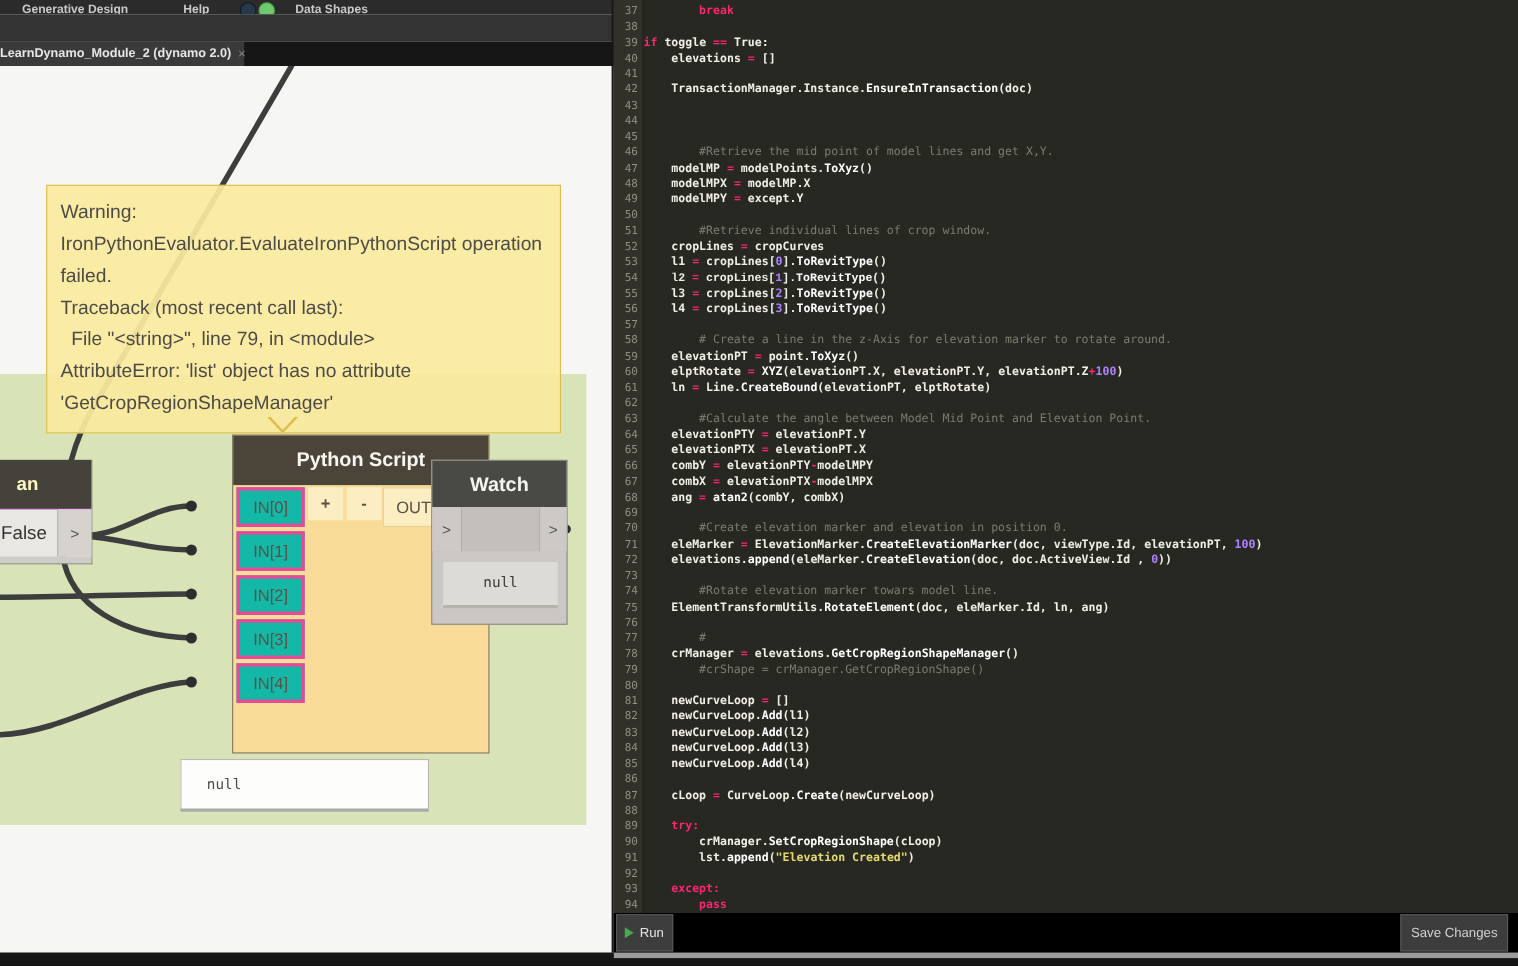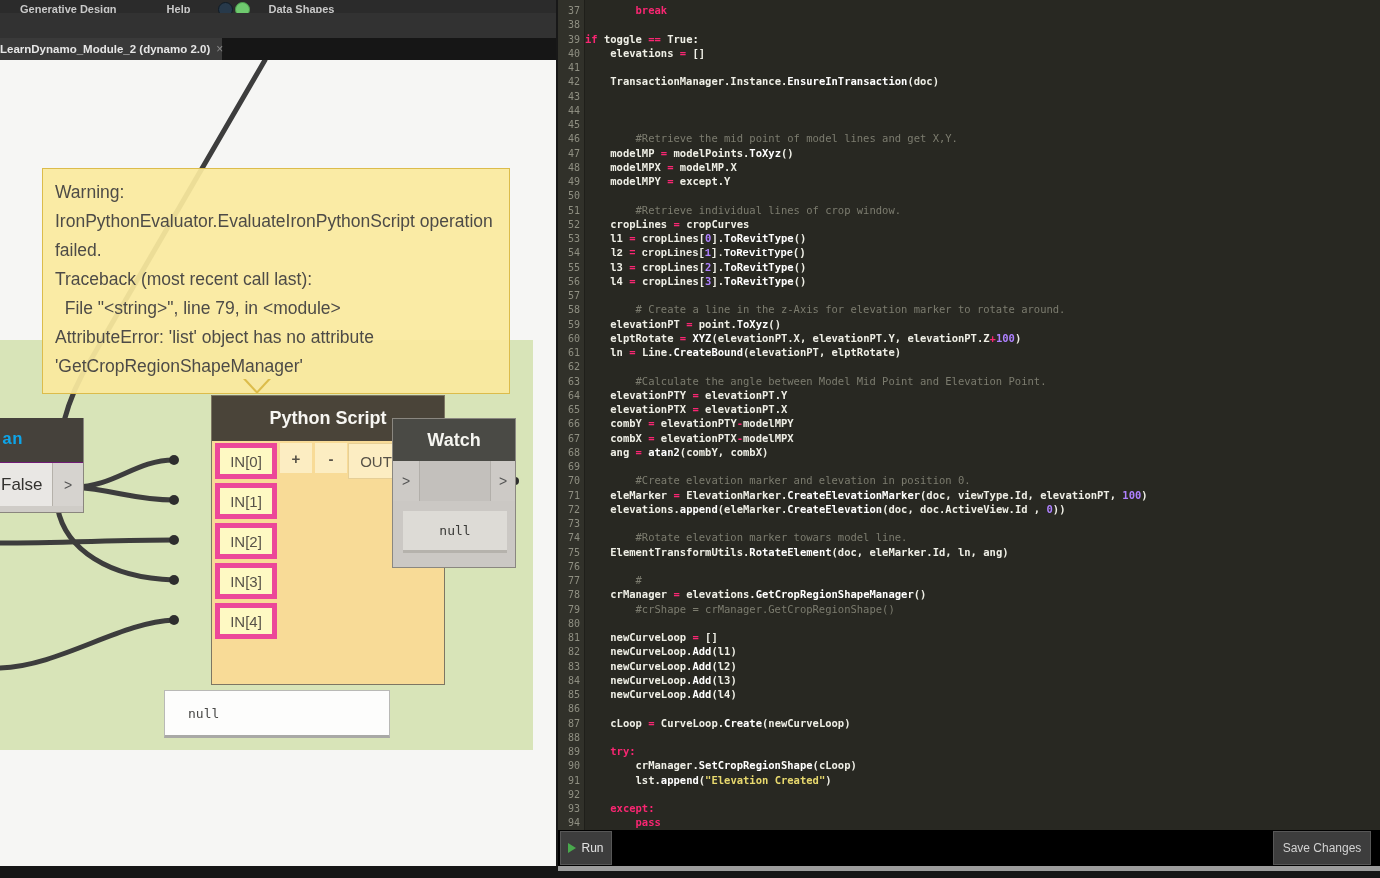"an" #bool-header { color: #0ea5e9 -> #fef9c3; font-family: Liberation Mono, monospace -> none; padding-left: 2px -> 15px }
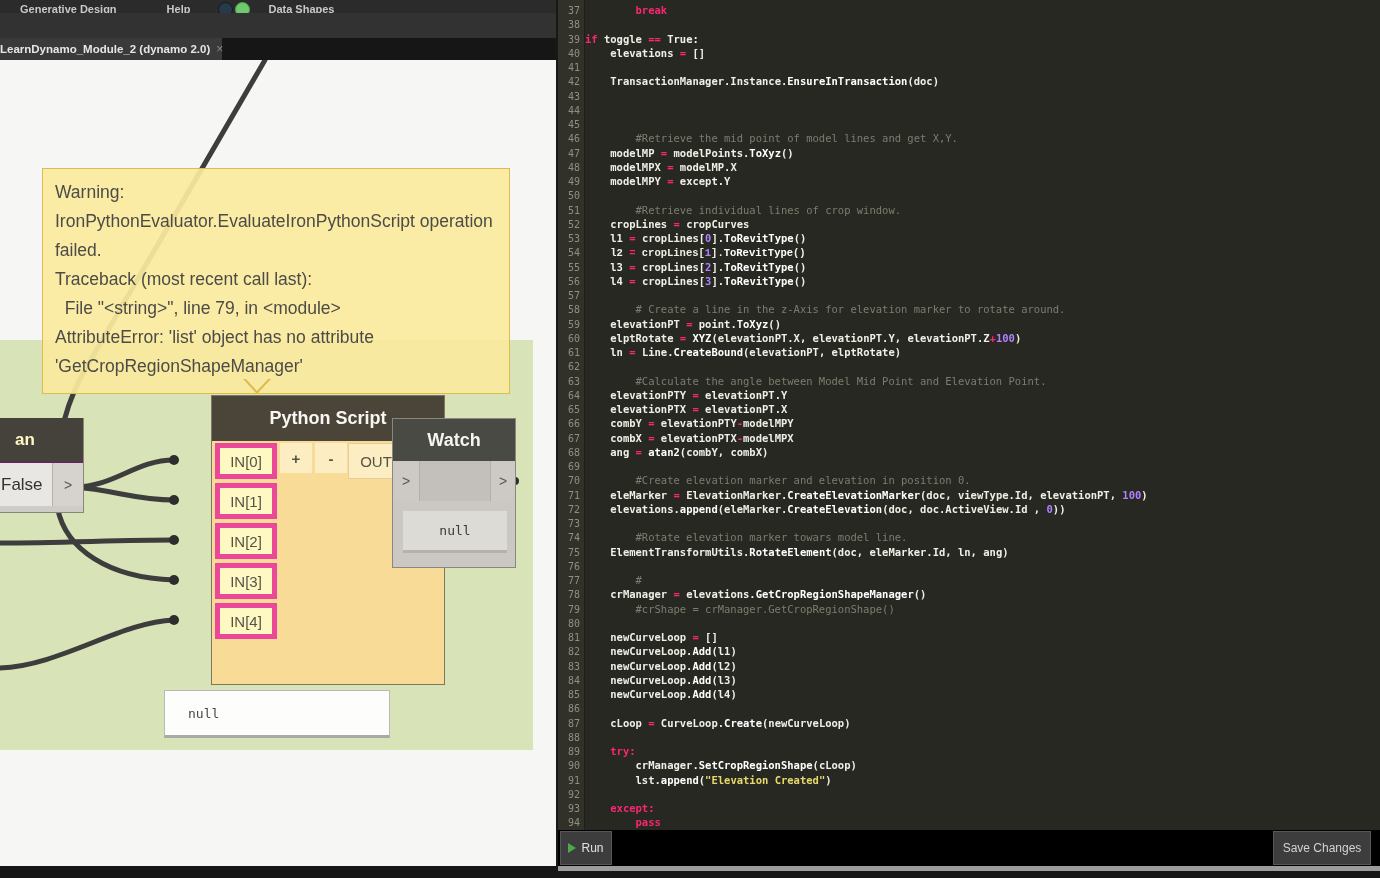"IN[0]" .py-in { background: #fef9c3 -> #14b8a6; border: 5px solid #ec4899 -> 3px solid #ec4899 }
